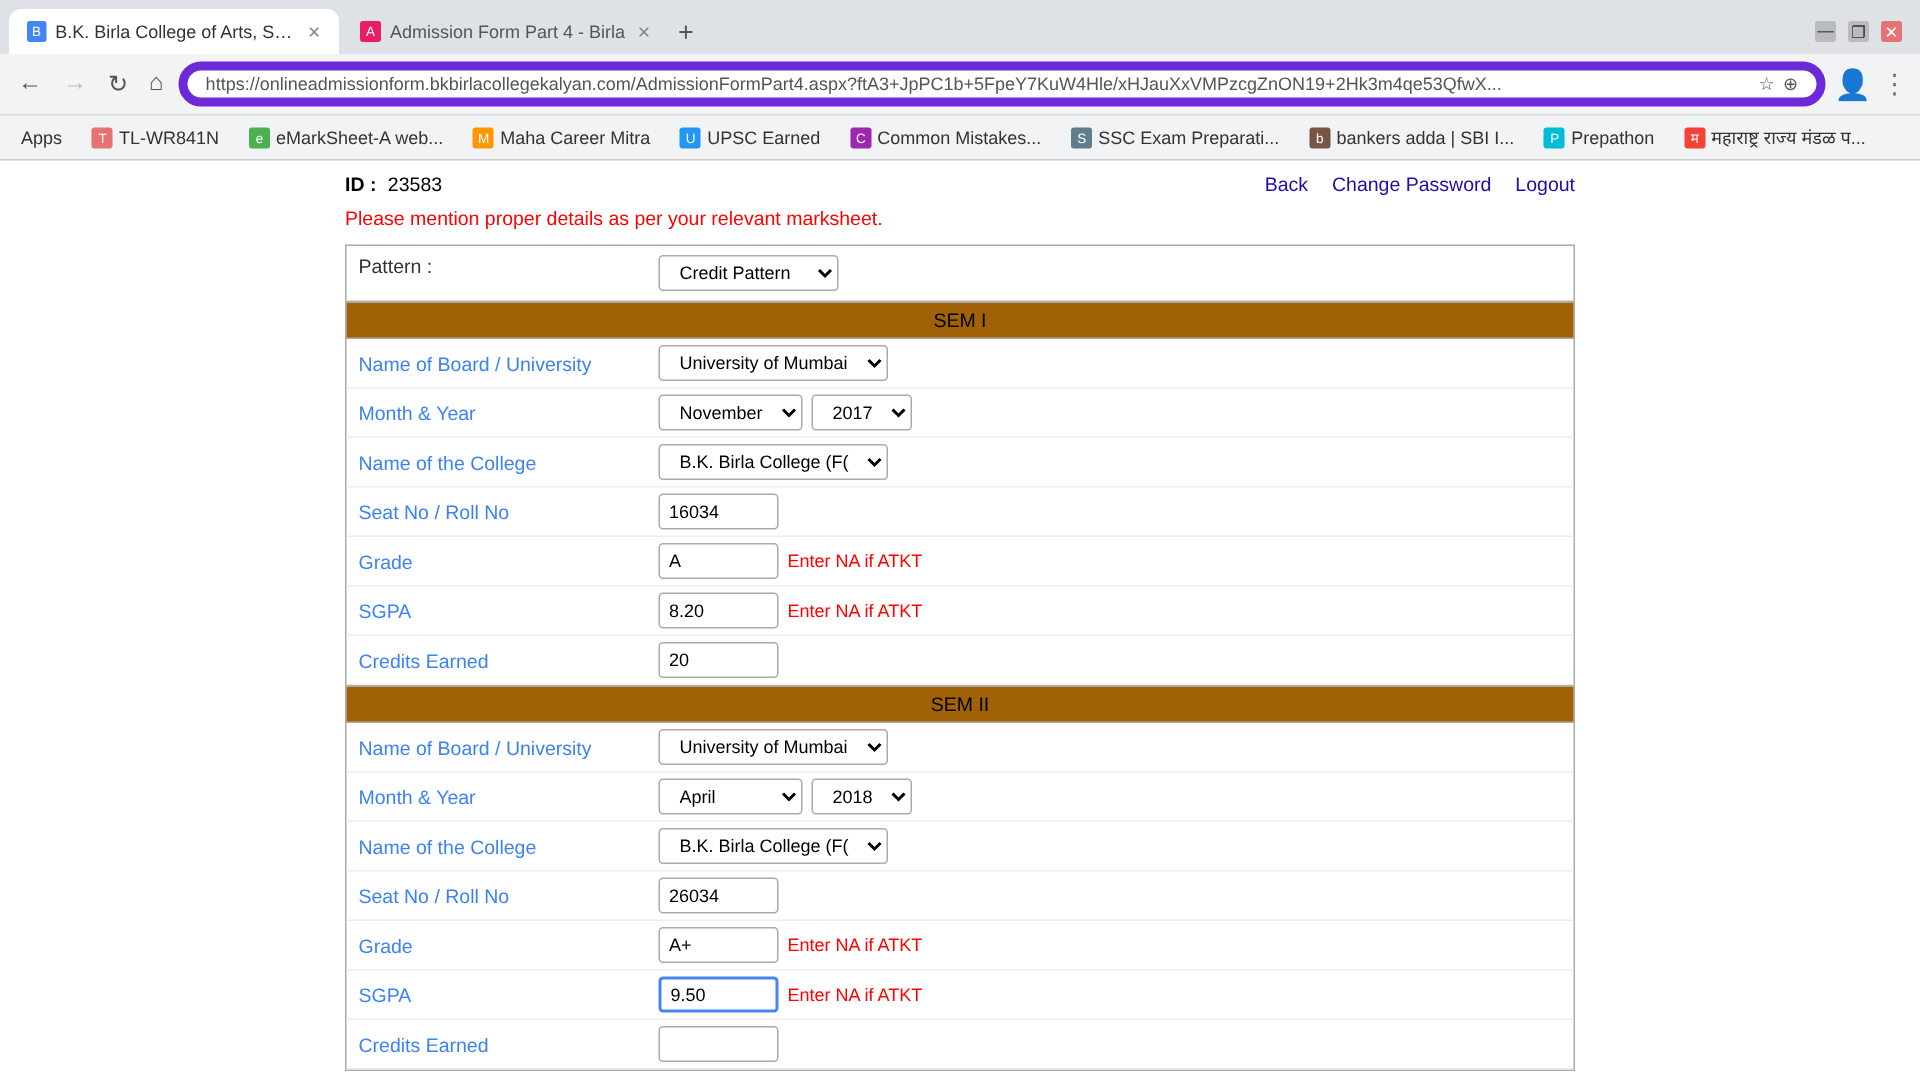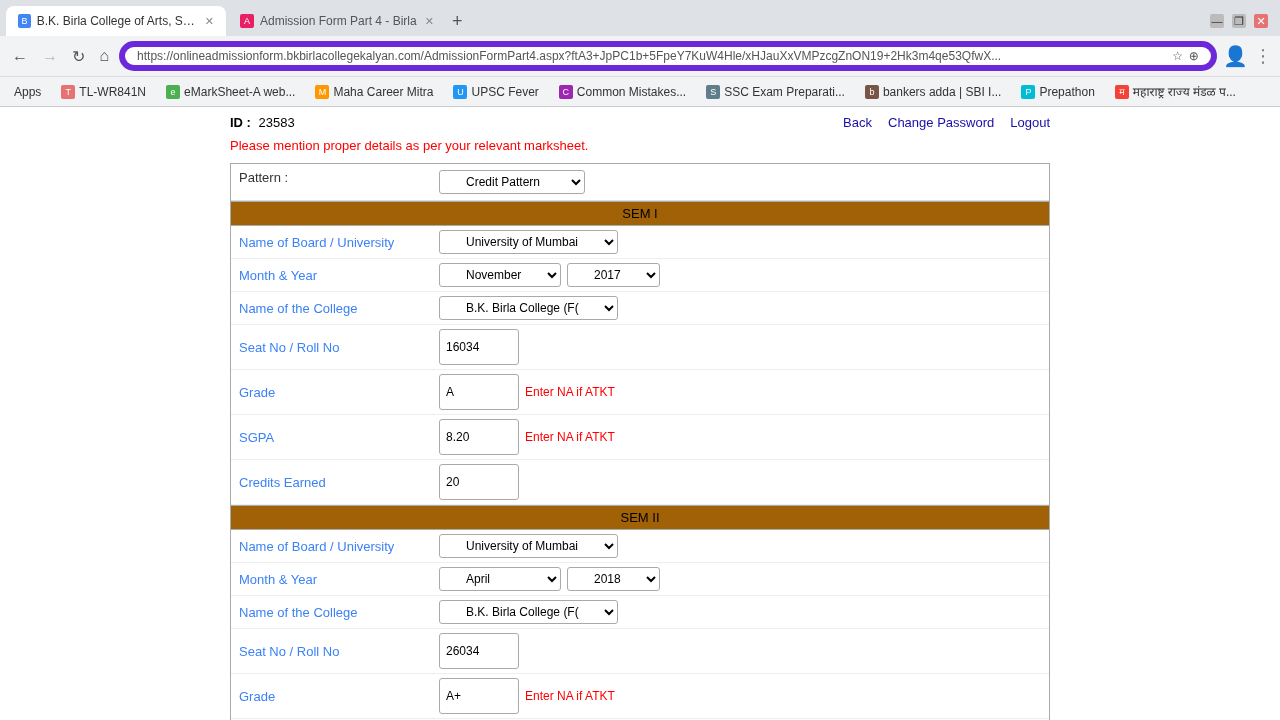"UPSC Fever" span { text: Fever -> Earned }
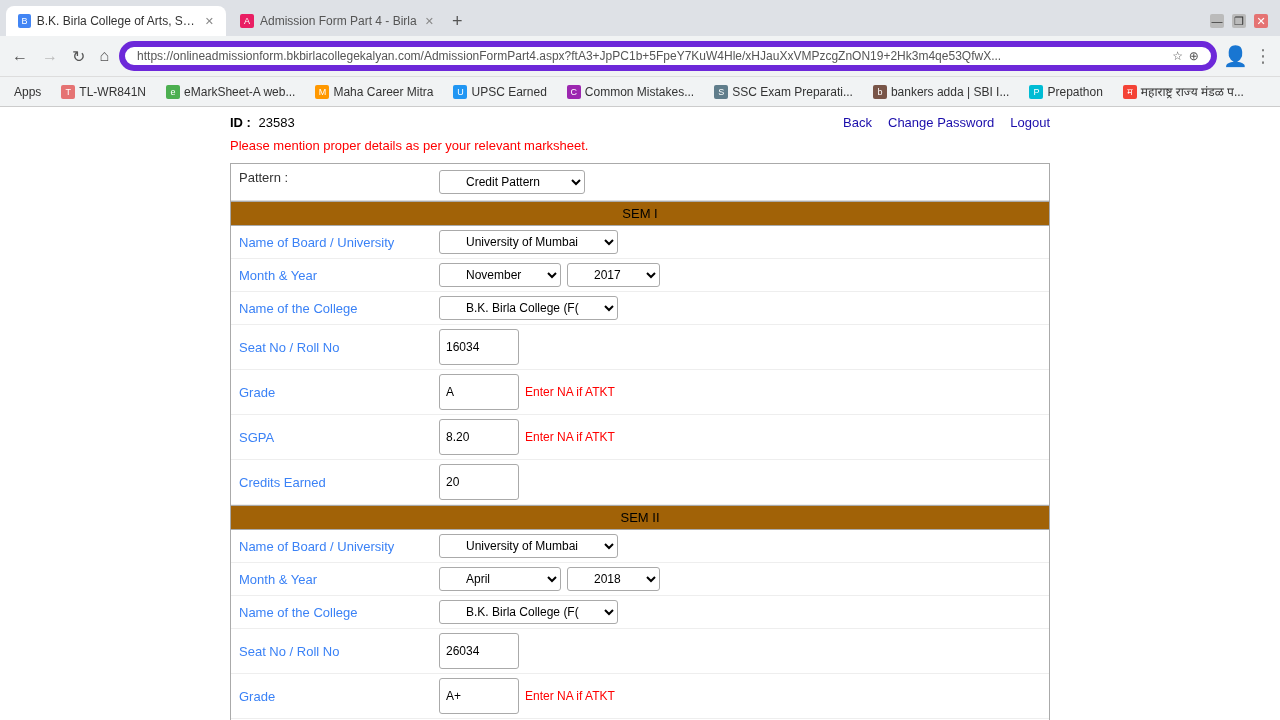"Credit Pattern" select { padding: 2px 22px -> 2px 9px }
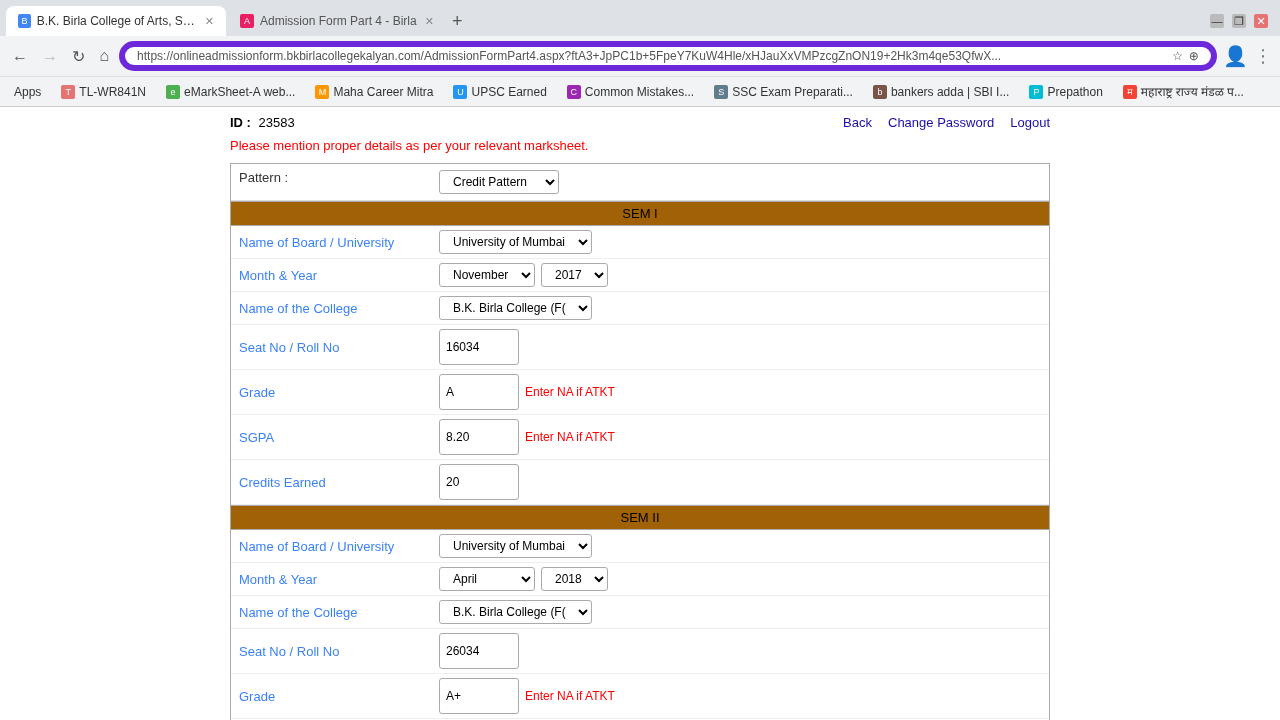"16034" input[type="text"] { height: 36px -> 24px }
